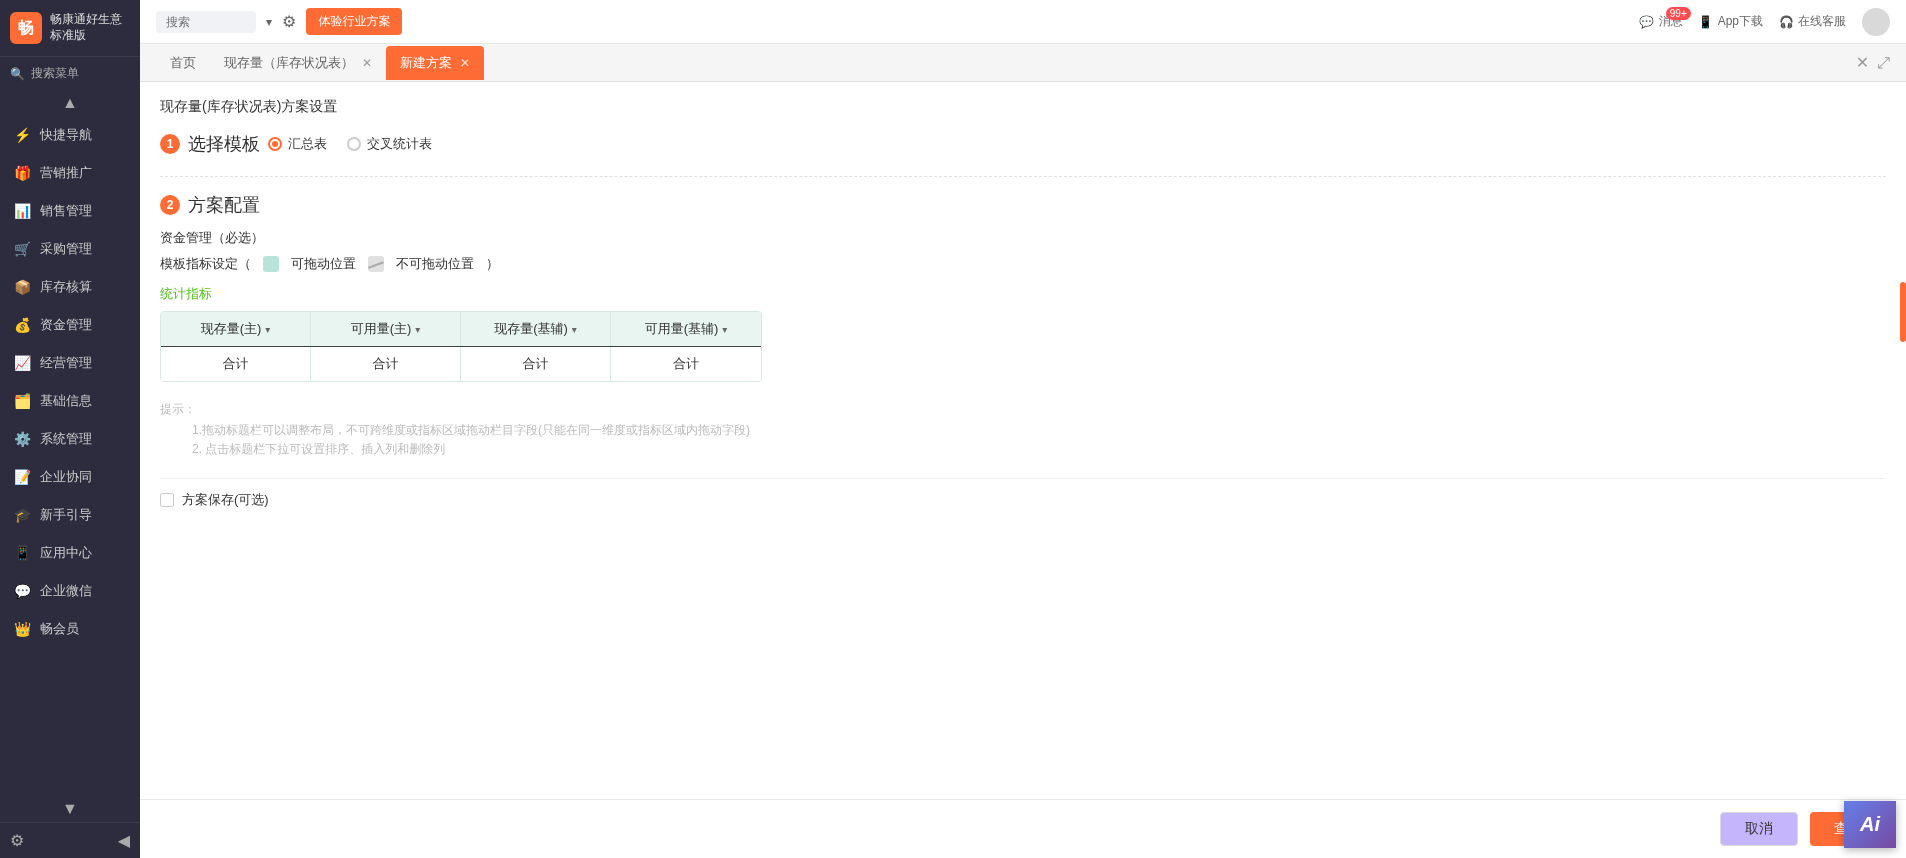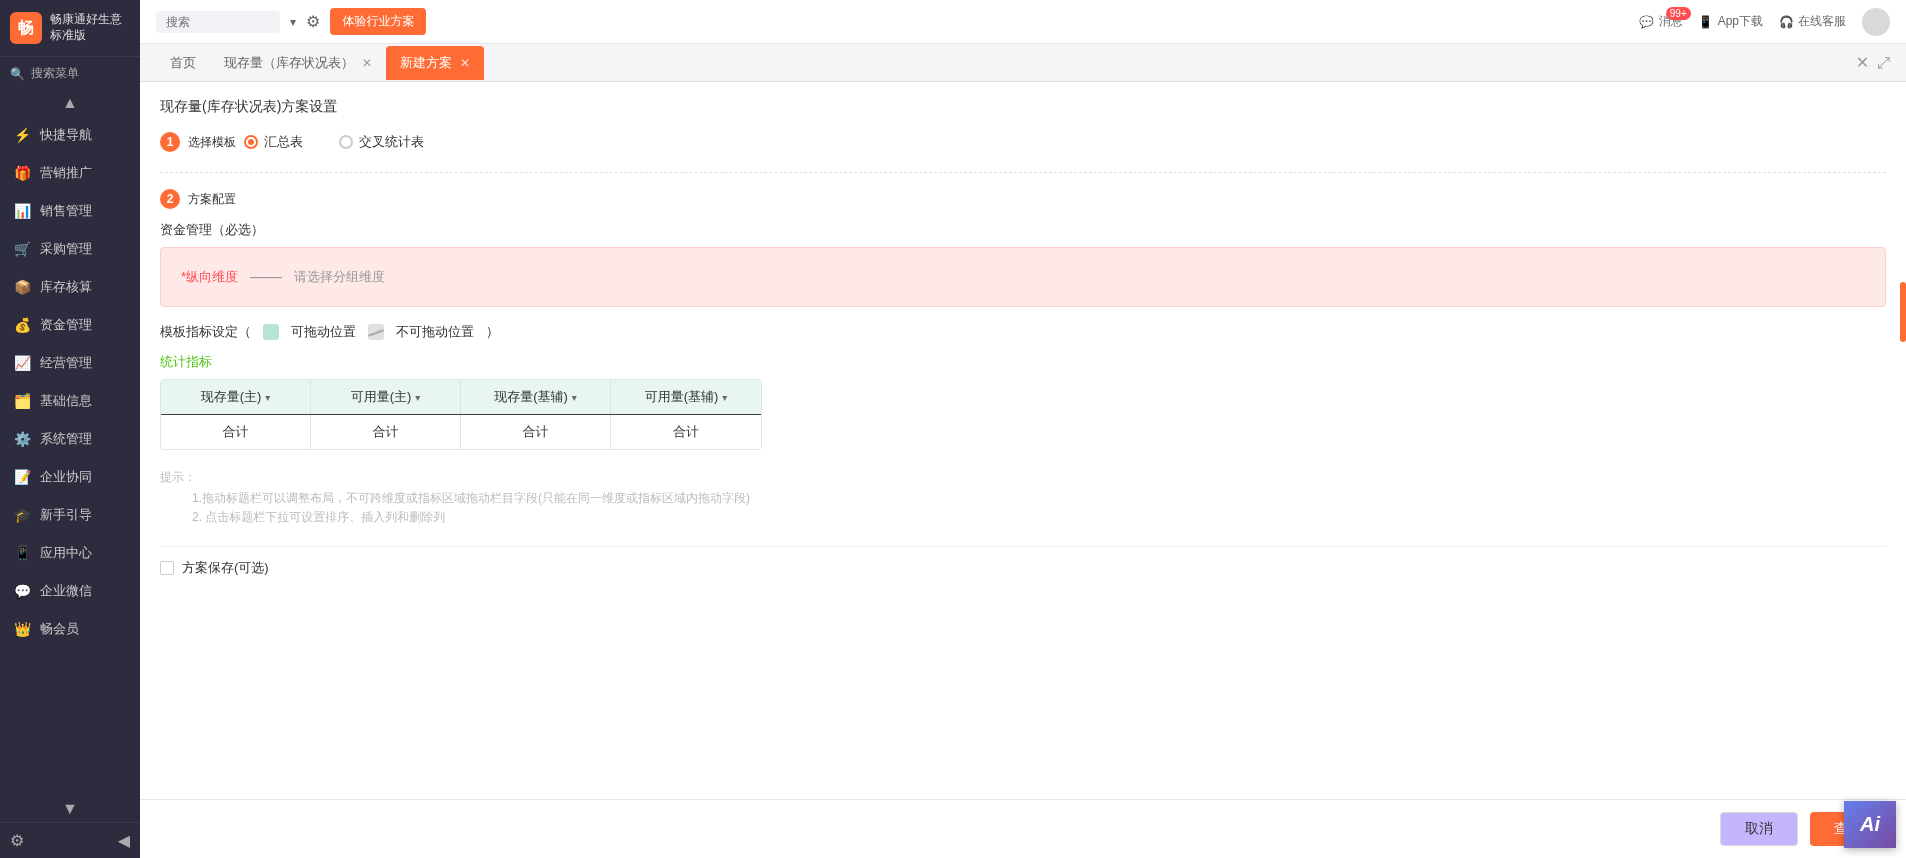"搜索" .topbar-search { width: 124px -> 100px }
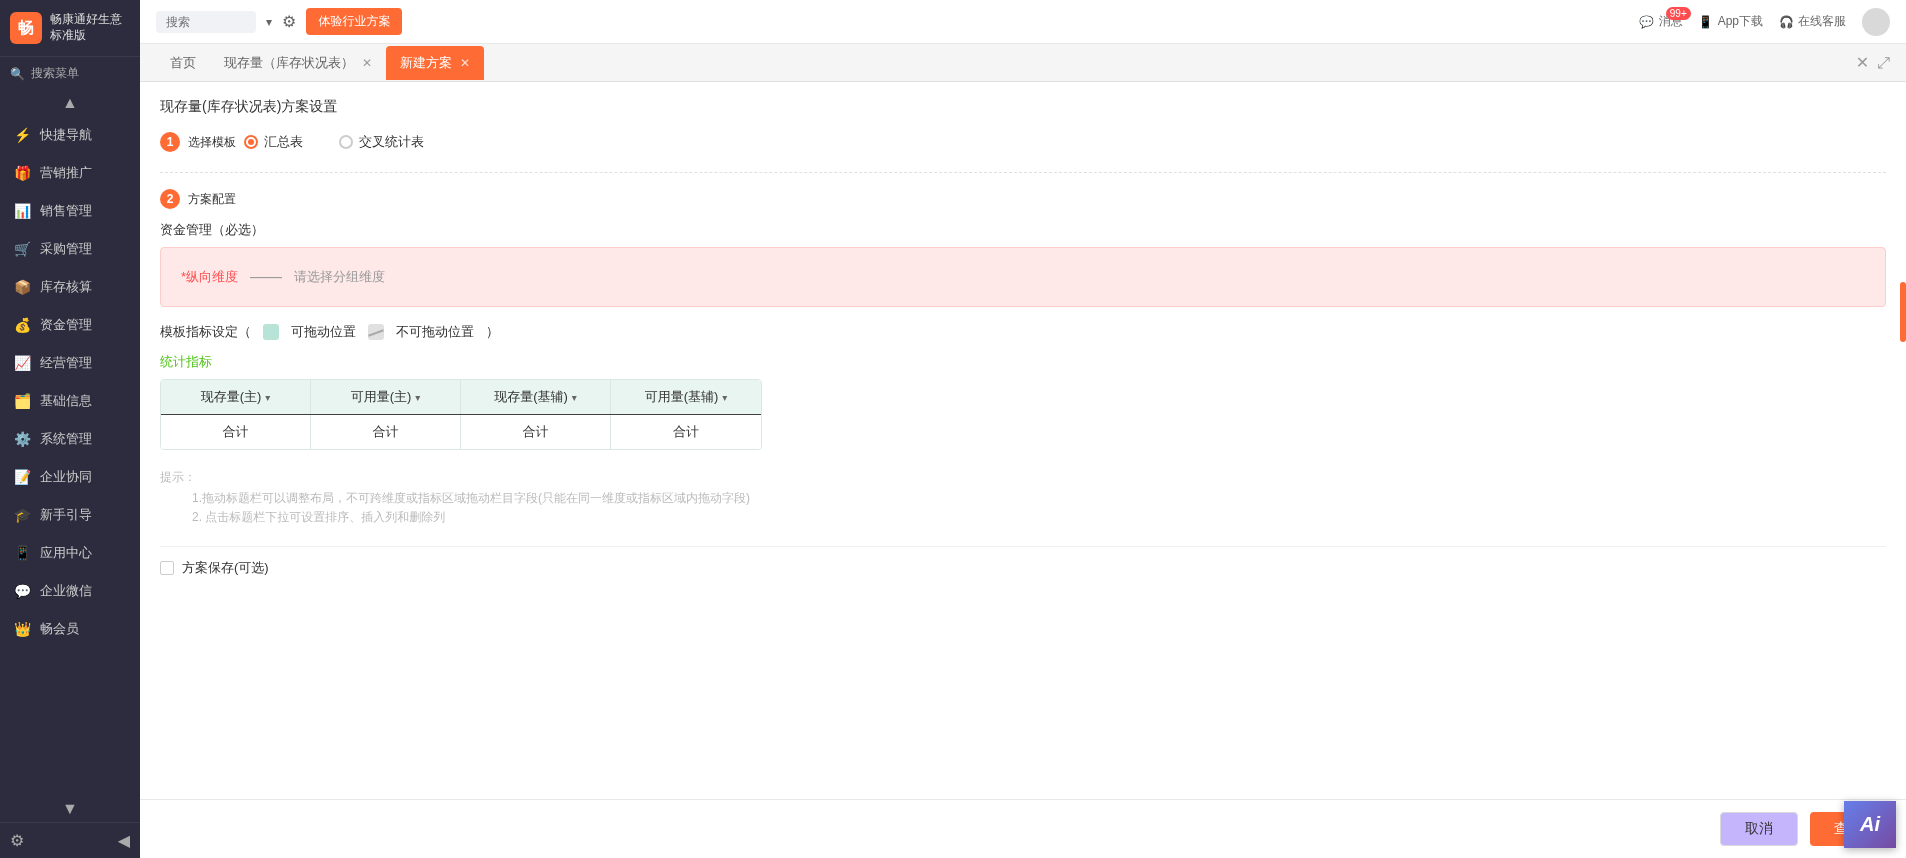"选择模板" .section-title { font-size: 12px -> 18px }
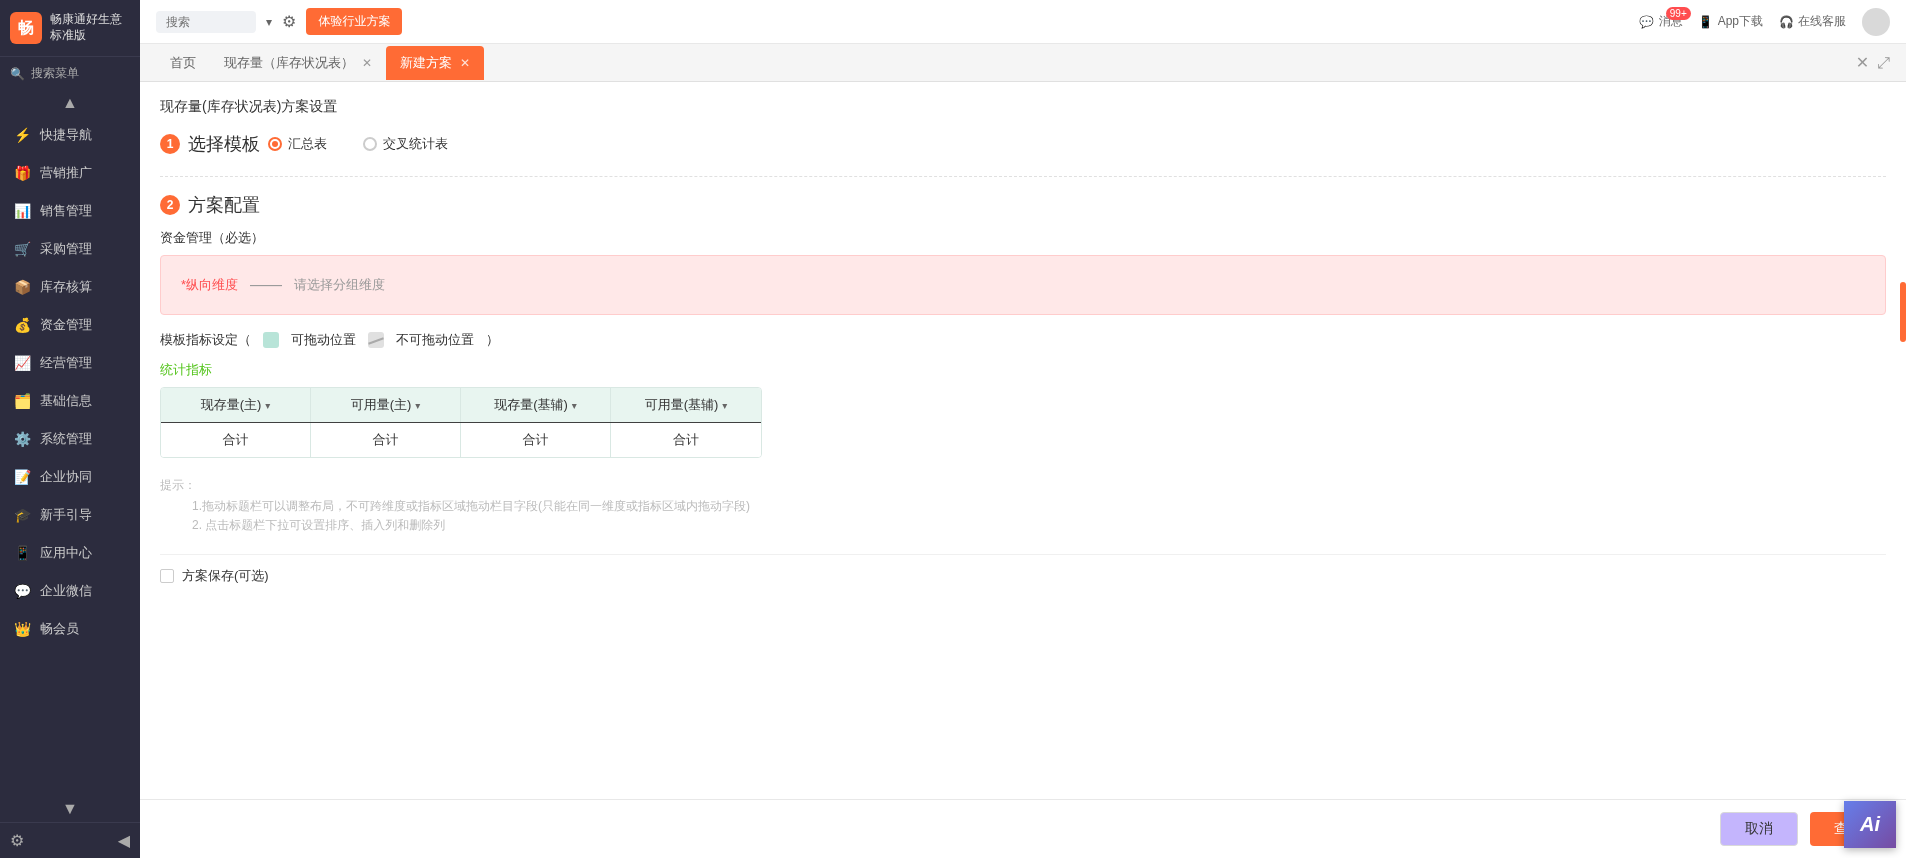"汇总表" .radio-group { gap: 36px -> 20px }
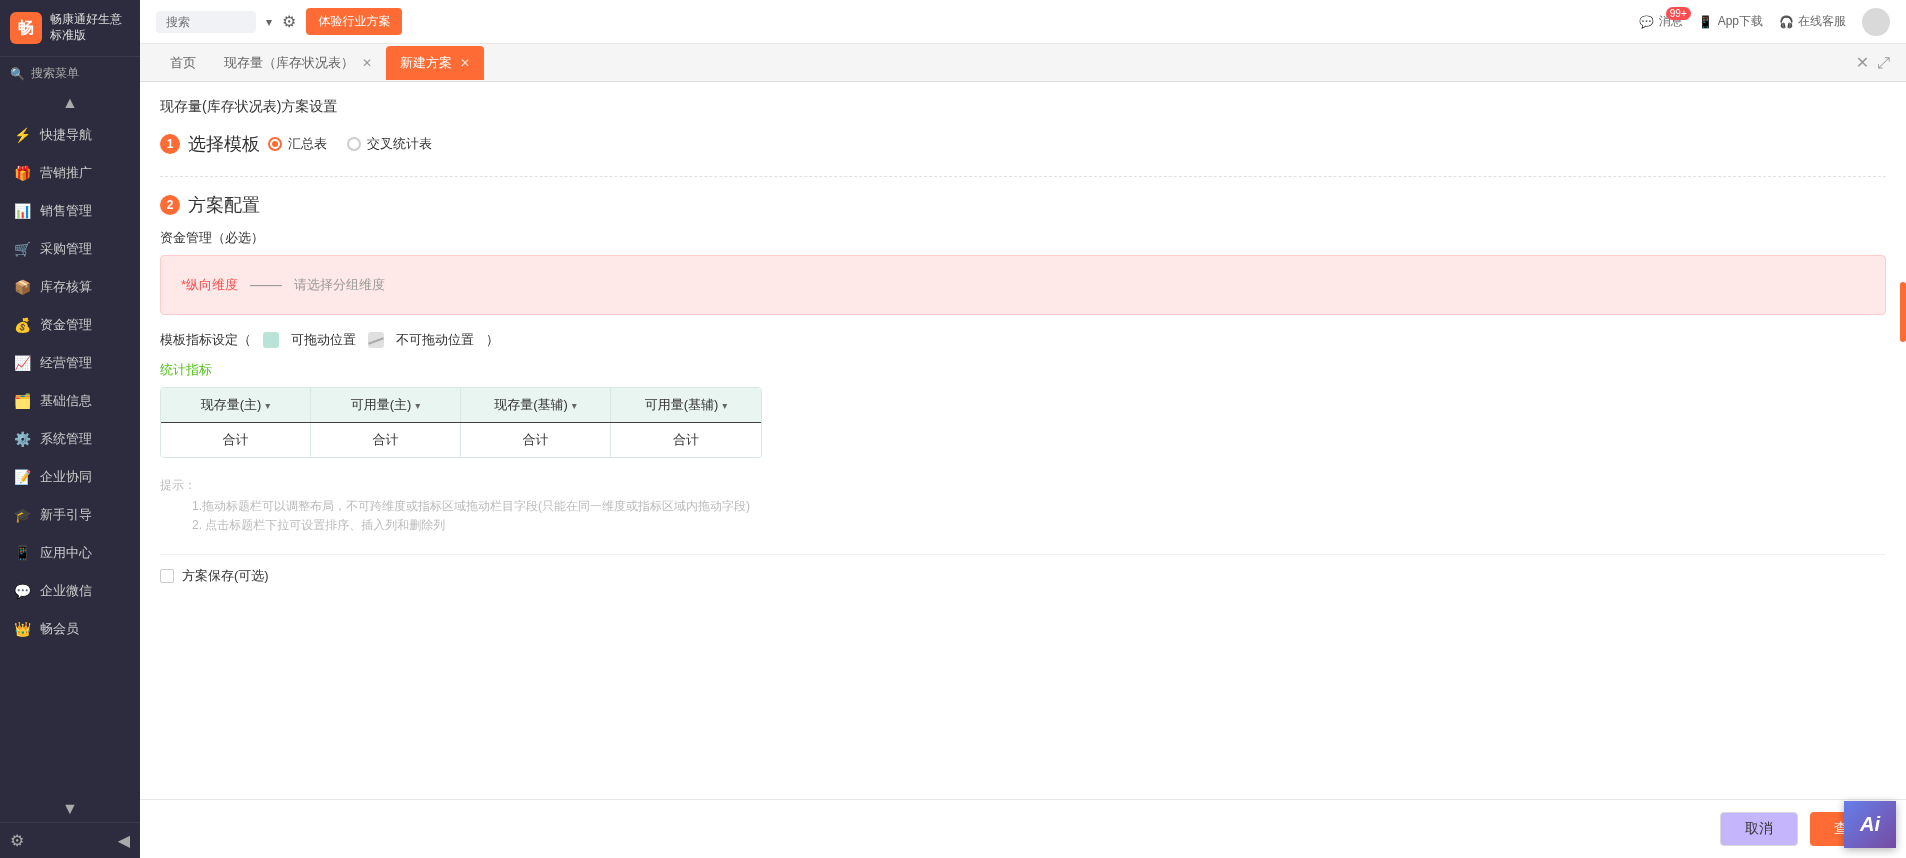"*纵向维度" div.dimension-area { html: <div> <div> <span>*纵向维度</span> <span>——</span> <span>请选择分组维度</span> </div> </div> -> none }
